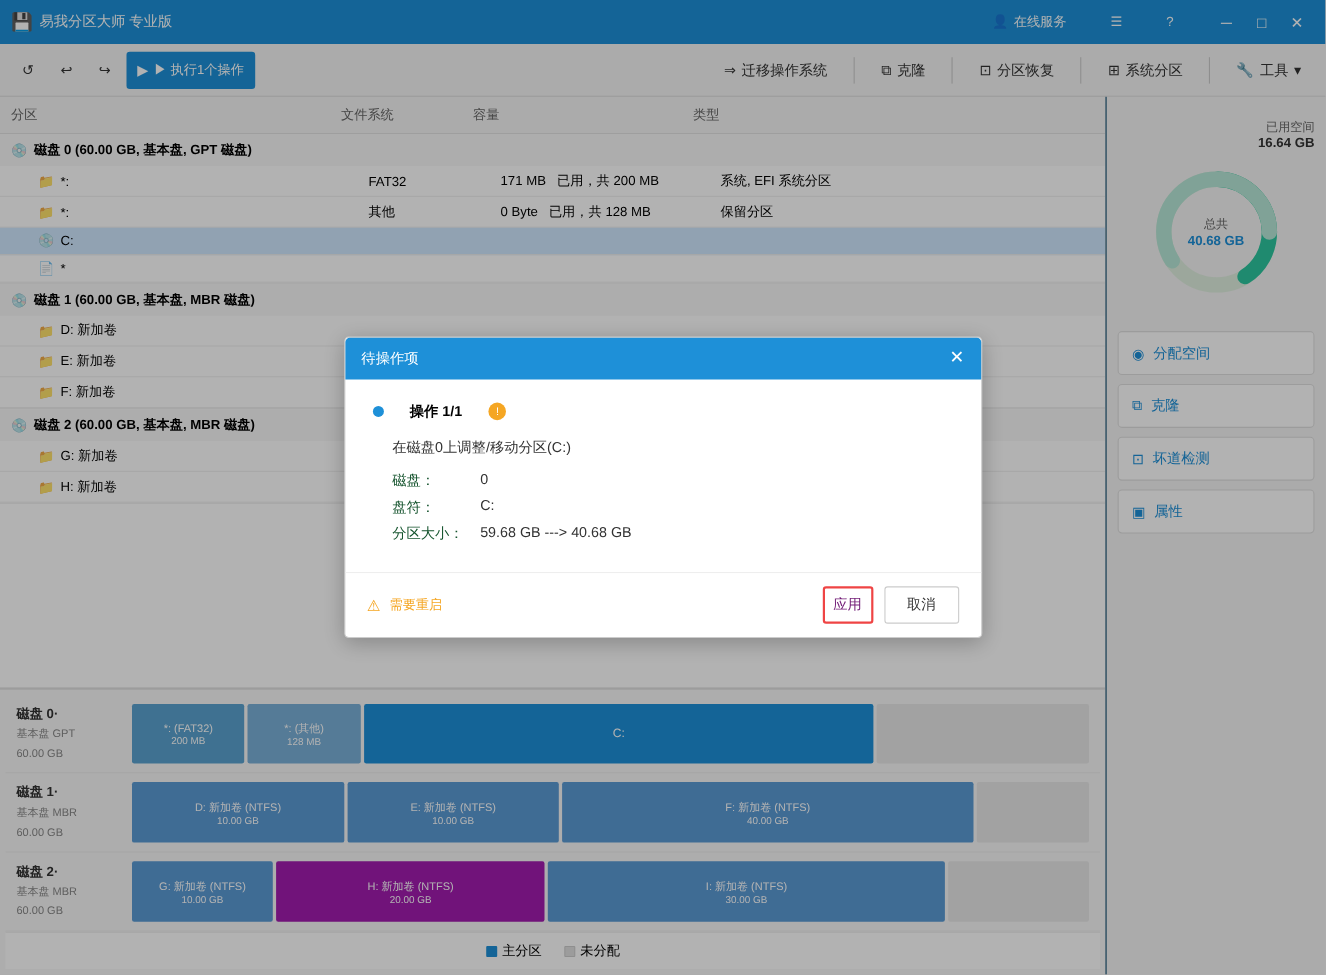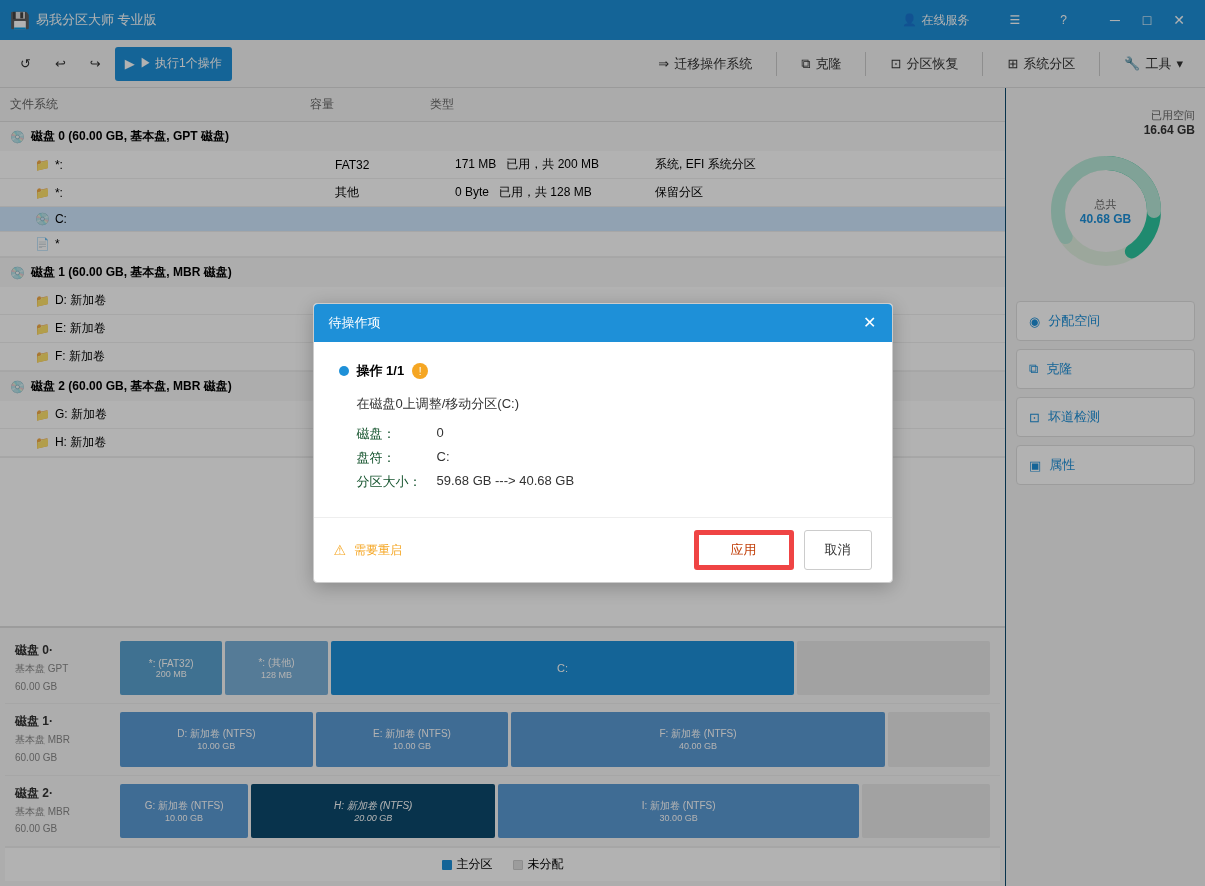"分区" span { html: none -> <span>分区</span> }
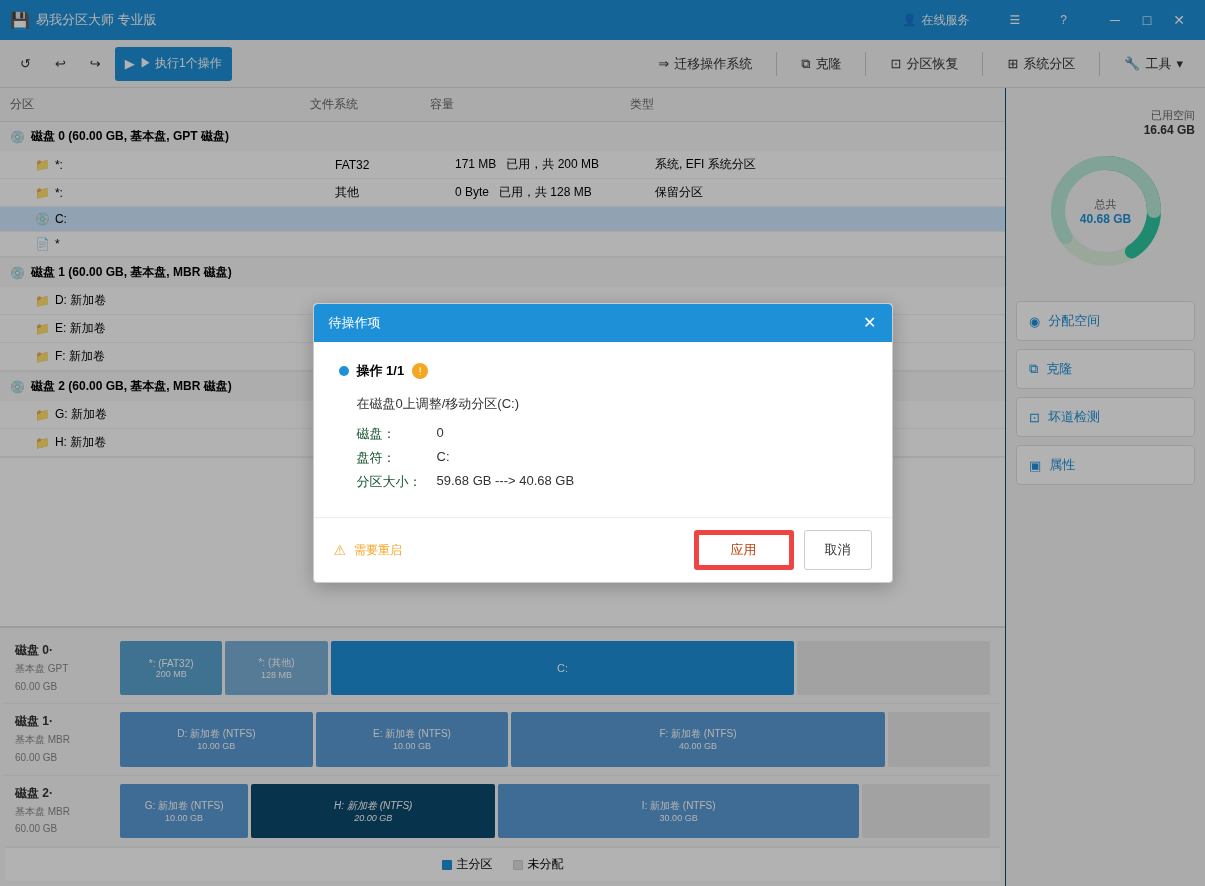"操作 1/1" .modal-operation { gap: 8px -> 24px }
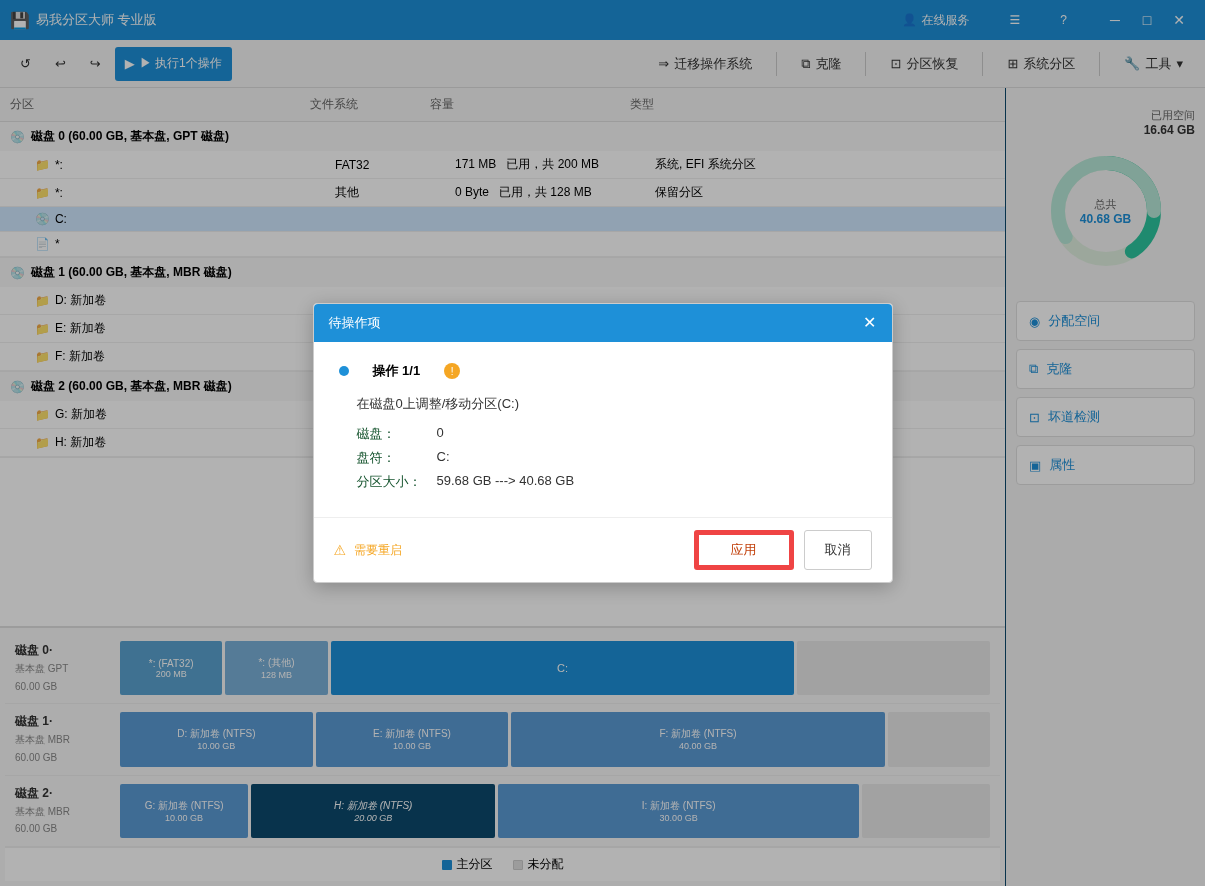"应用" .btn-apply { border: 5px solid #ef4444 -> 2px solid #ef4444; color: #c2410c -> #701a75; padding: 6px 32px -> 6px 8px }
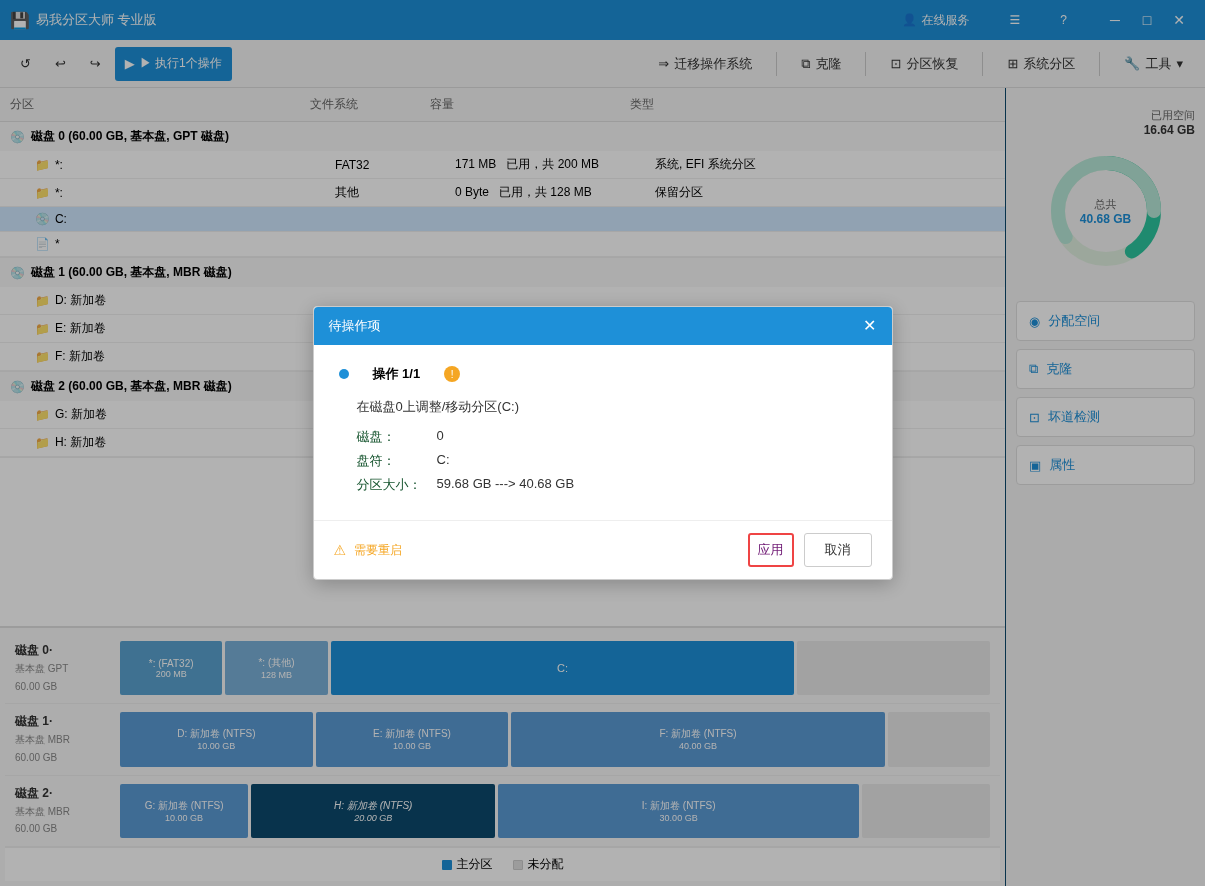"H: 新加卷 (NTFS)" div.disk-segment { background: #0c4a6e -> #a21caf; font-style: italic -> none }
